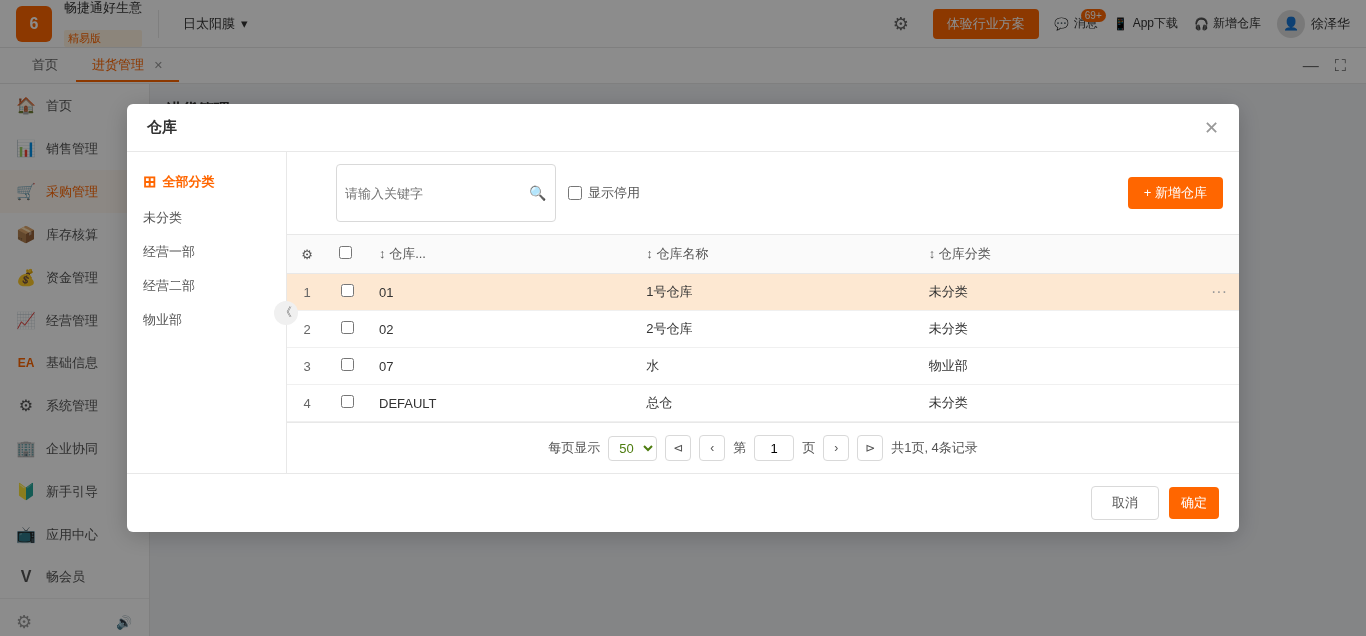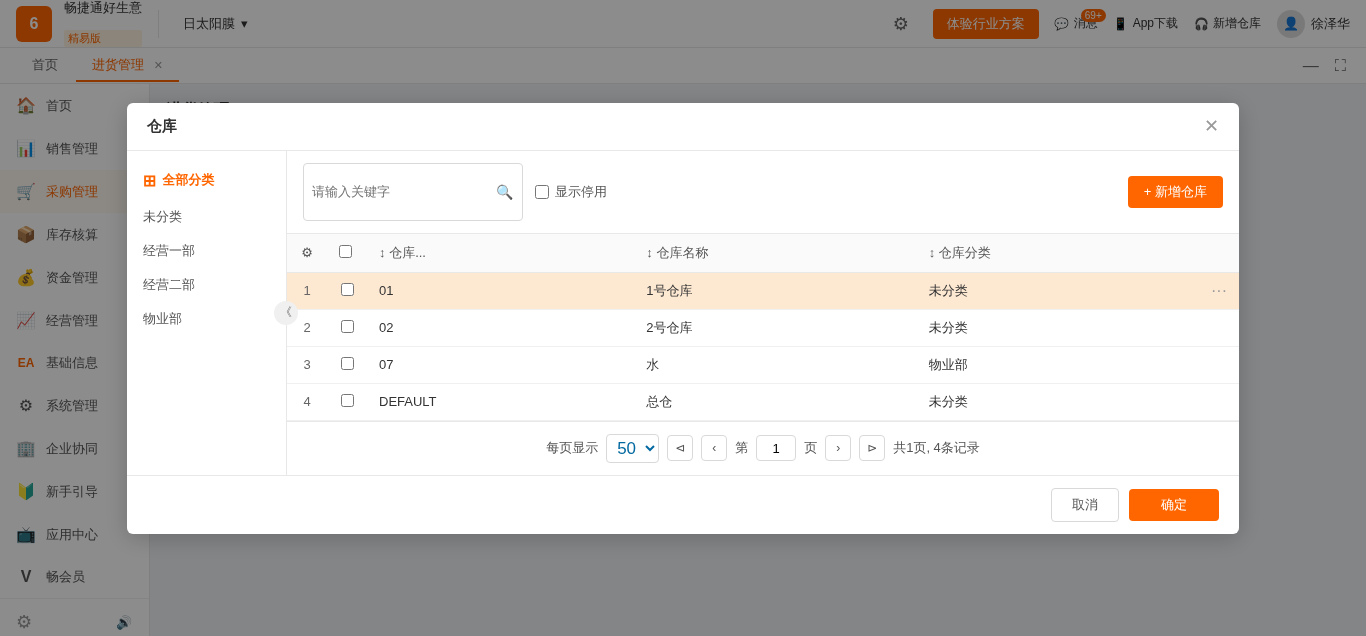"请输入关键字" .search-box { margin-left: none -> 33px }
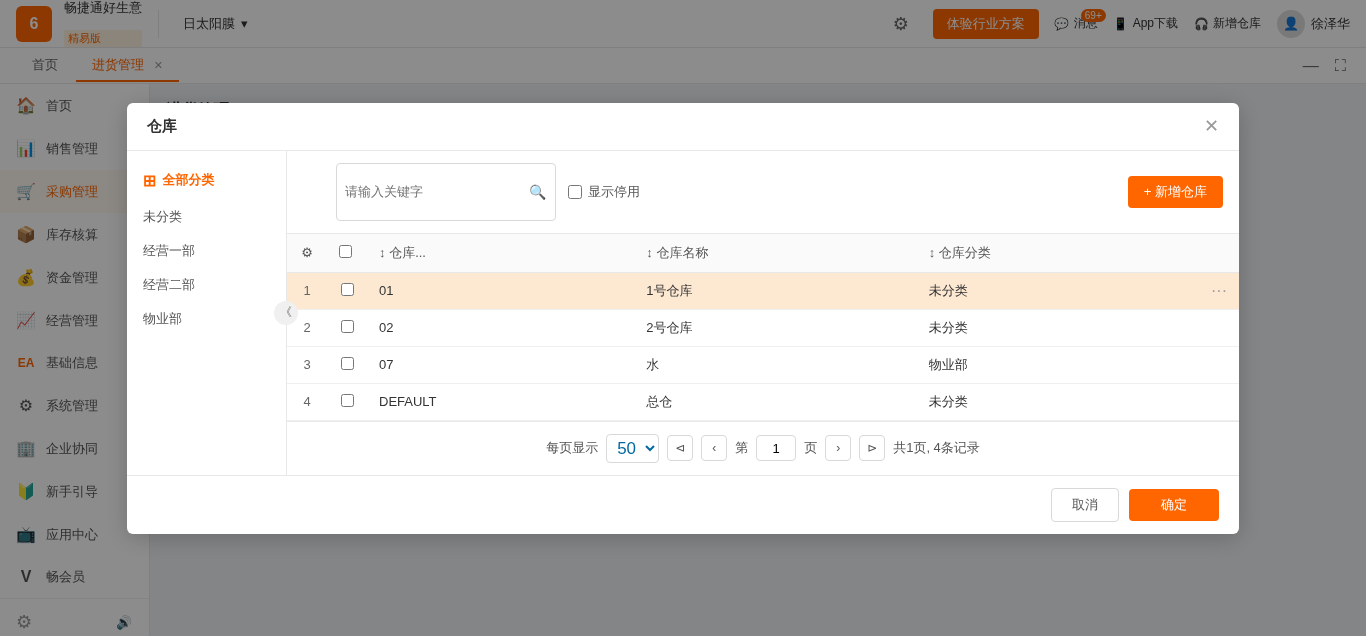"50" .page-size-select { color: #0369a1 -> #4d7c0f; font-size: 17px -> 13px }
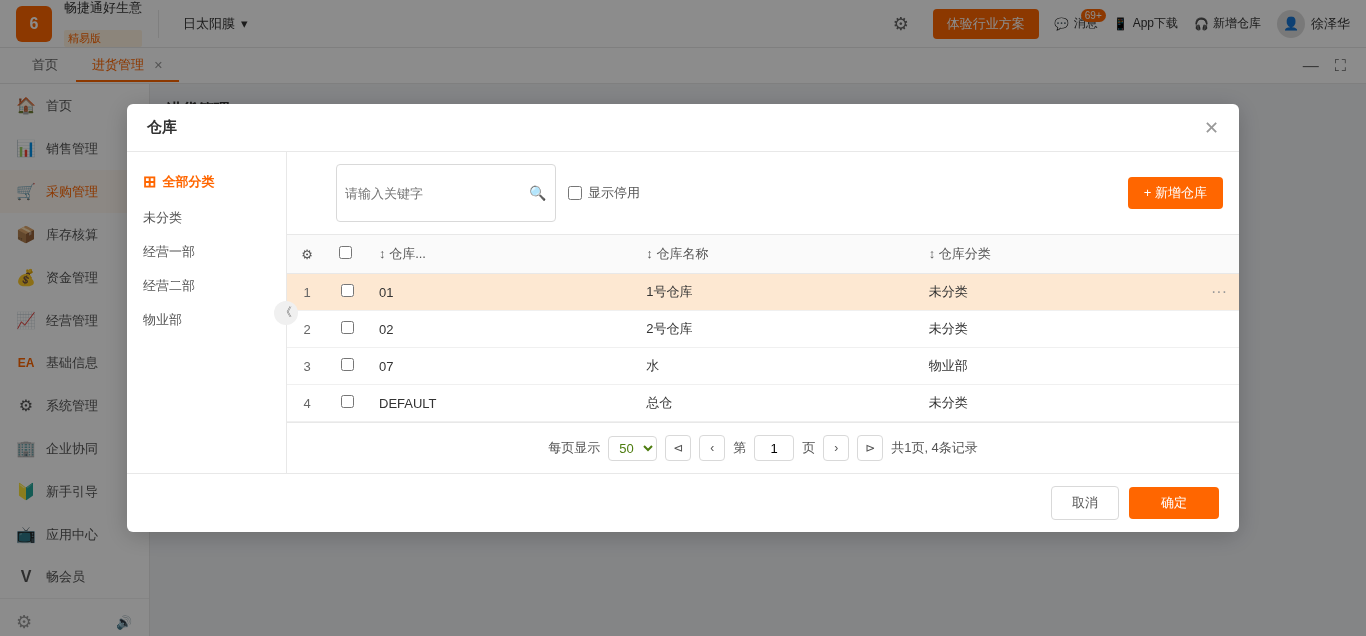"确定" .confirm-btn { padding: 7px 32px -> 7px 12px }
